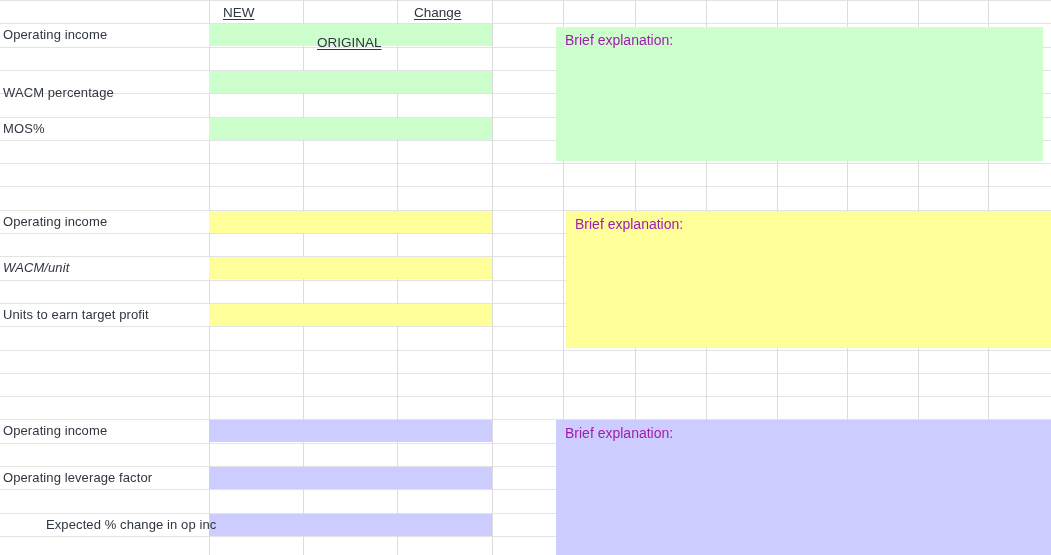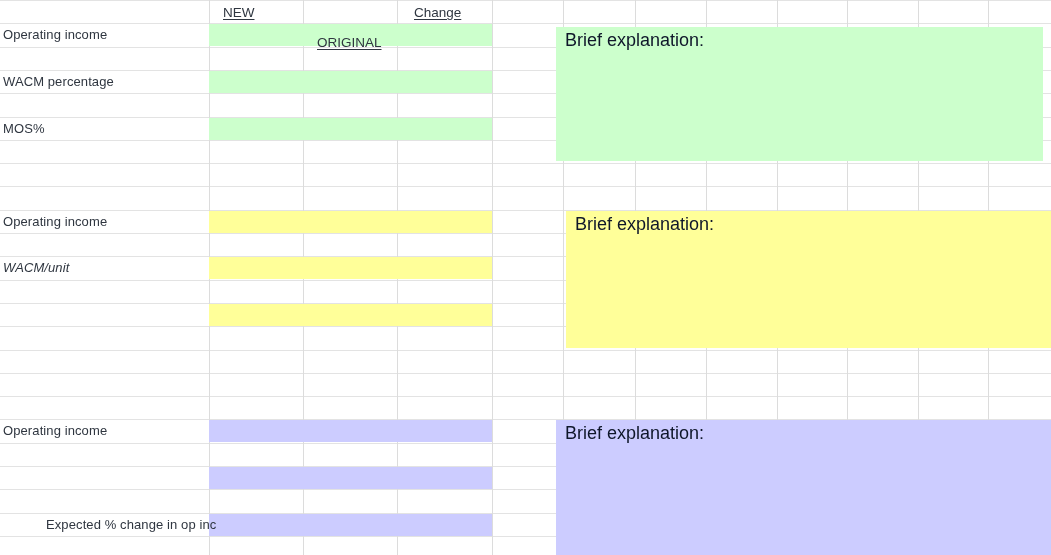"Brief explanation:" .expl-label { color: #0f172a -> #a21caf; font-size: 18px -> 14px }
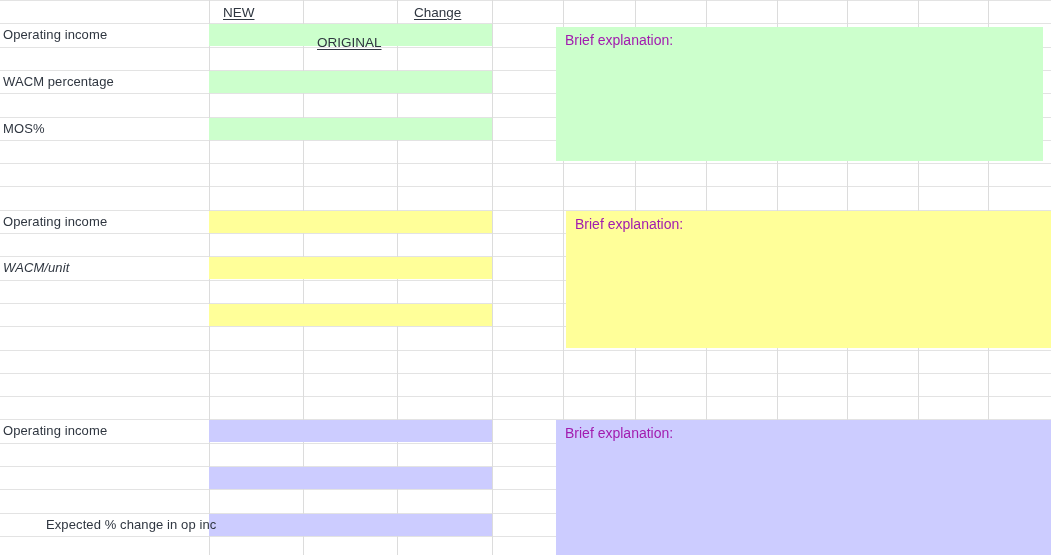"WACM percentage" div.row-label { top: 71px -> 82px }
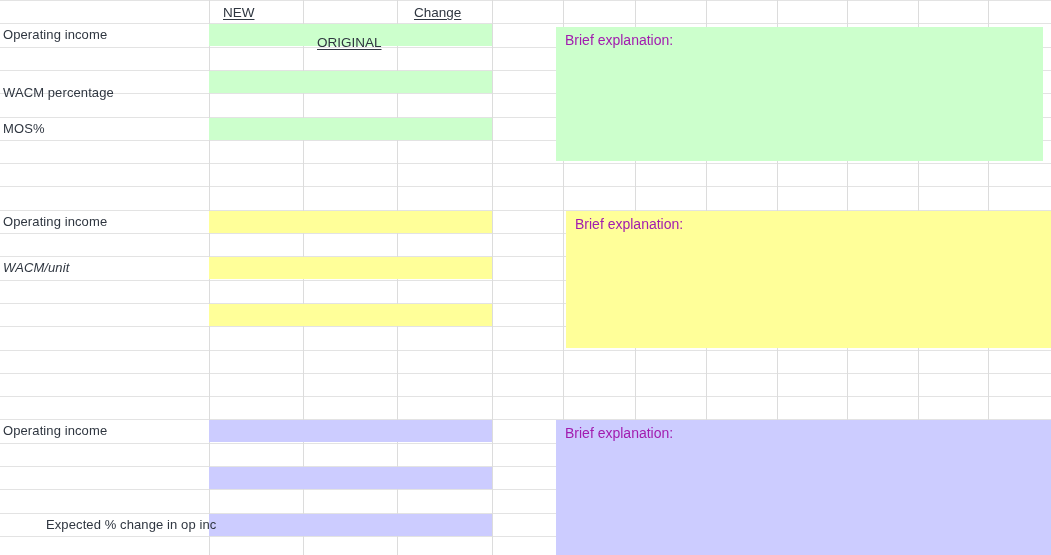"Units to earn target profit" div.row-label { html: none -> <div>Units to earn target profit</div> }
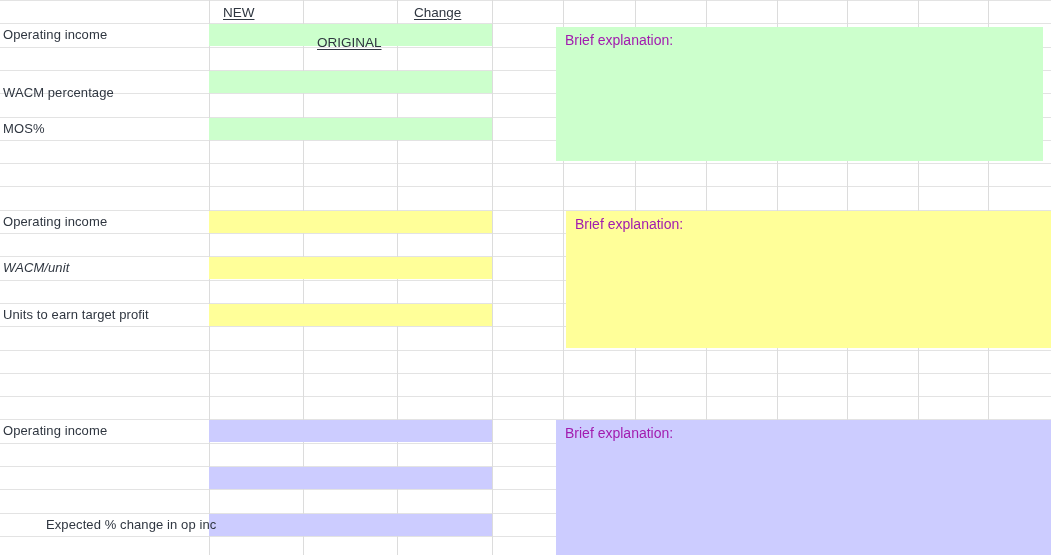"Operating leverage factor" div.row-label { html: none -> <div>Operating leverage factor</div> }
